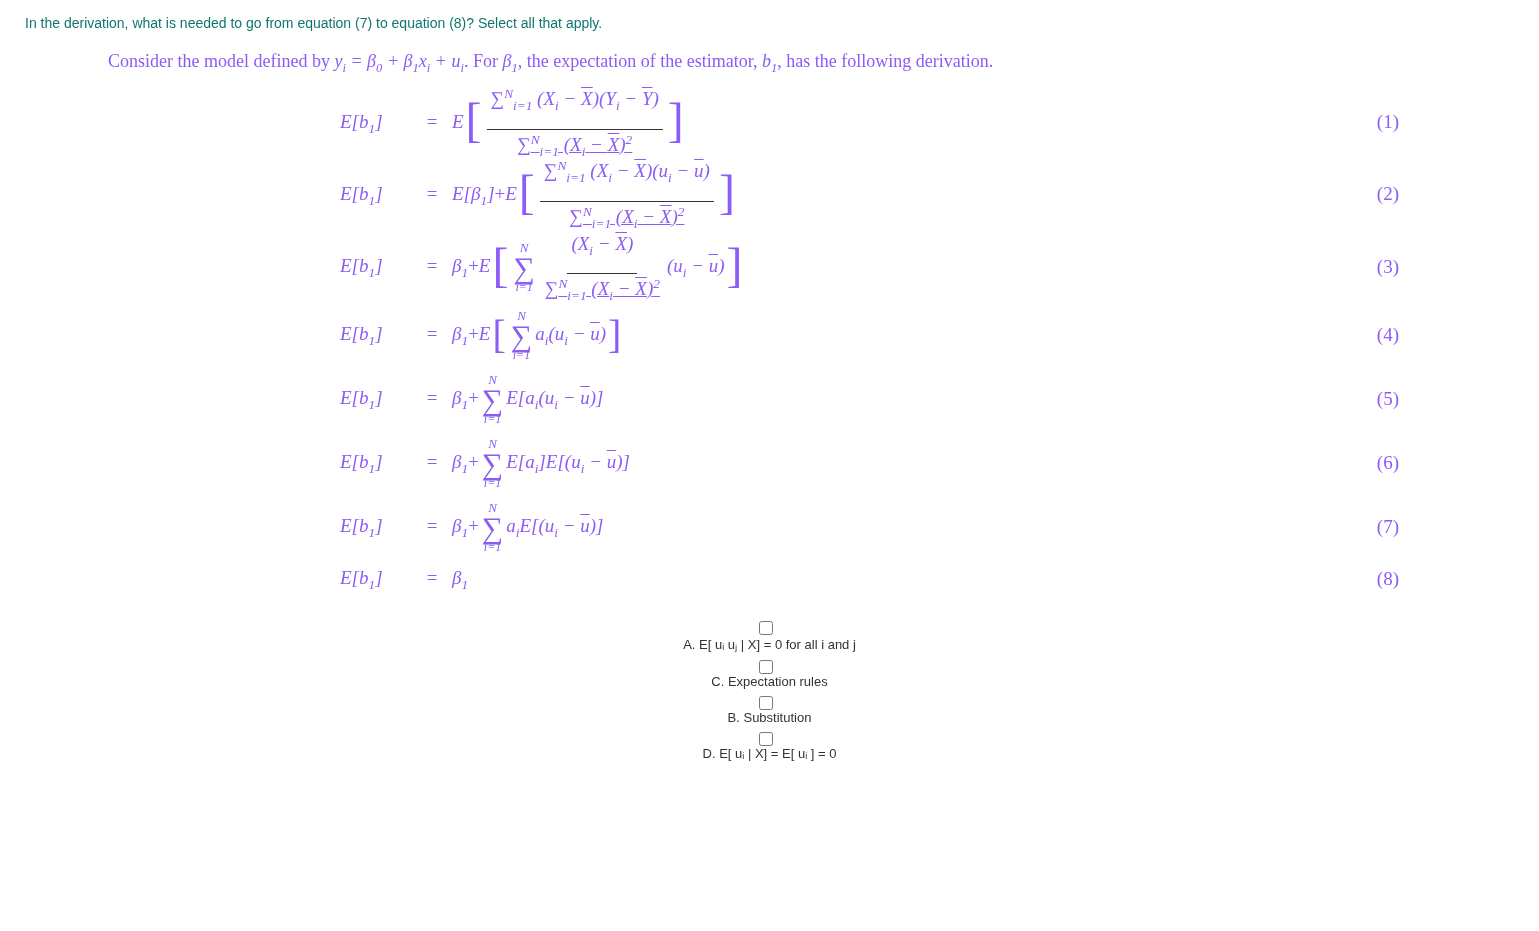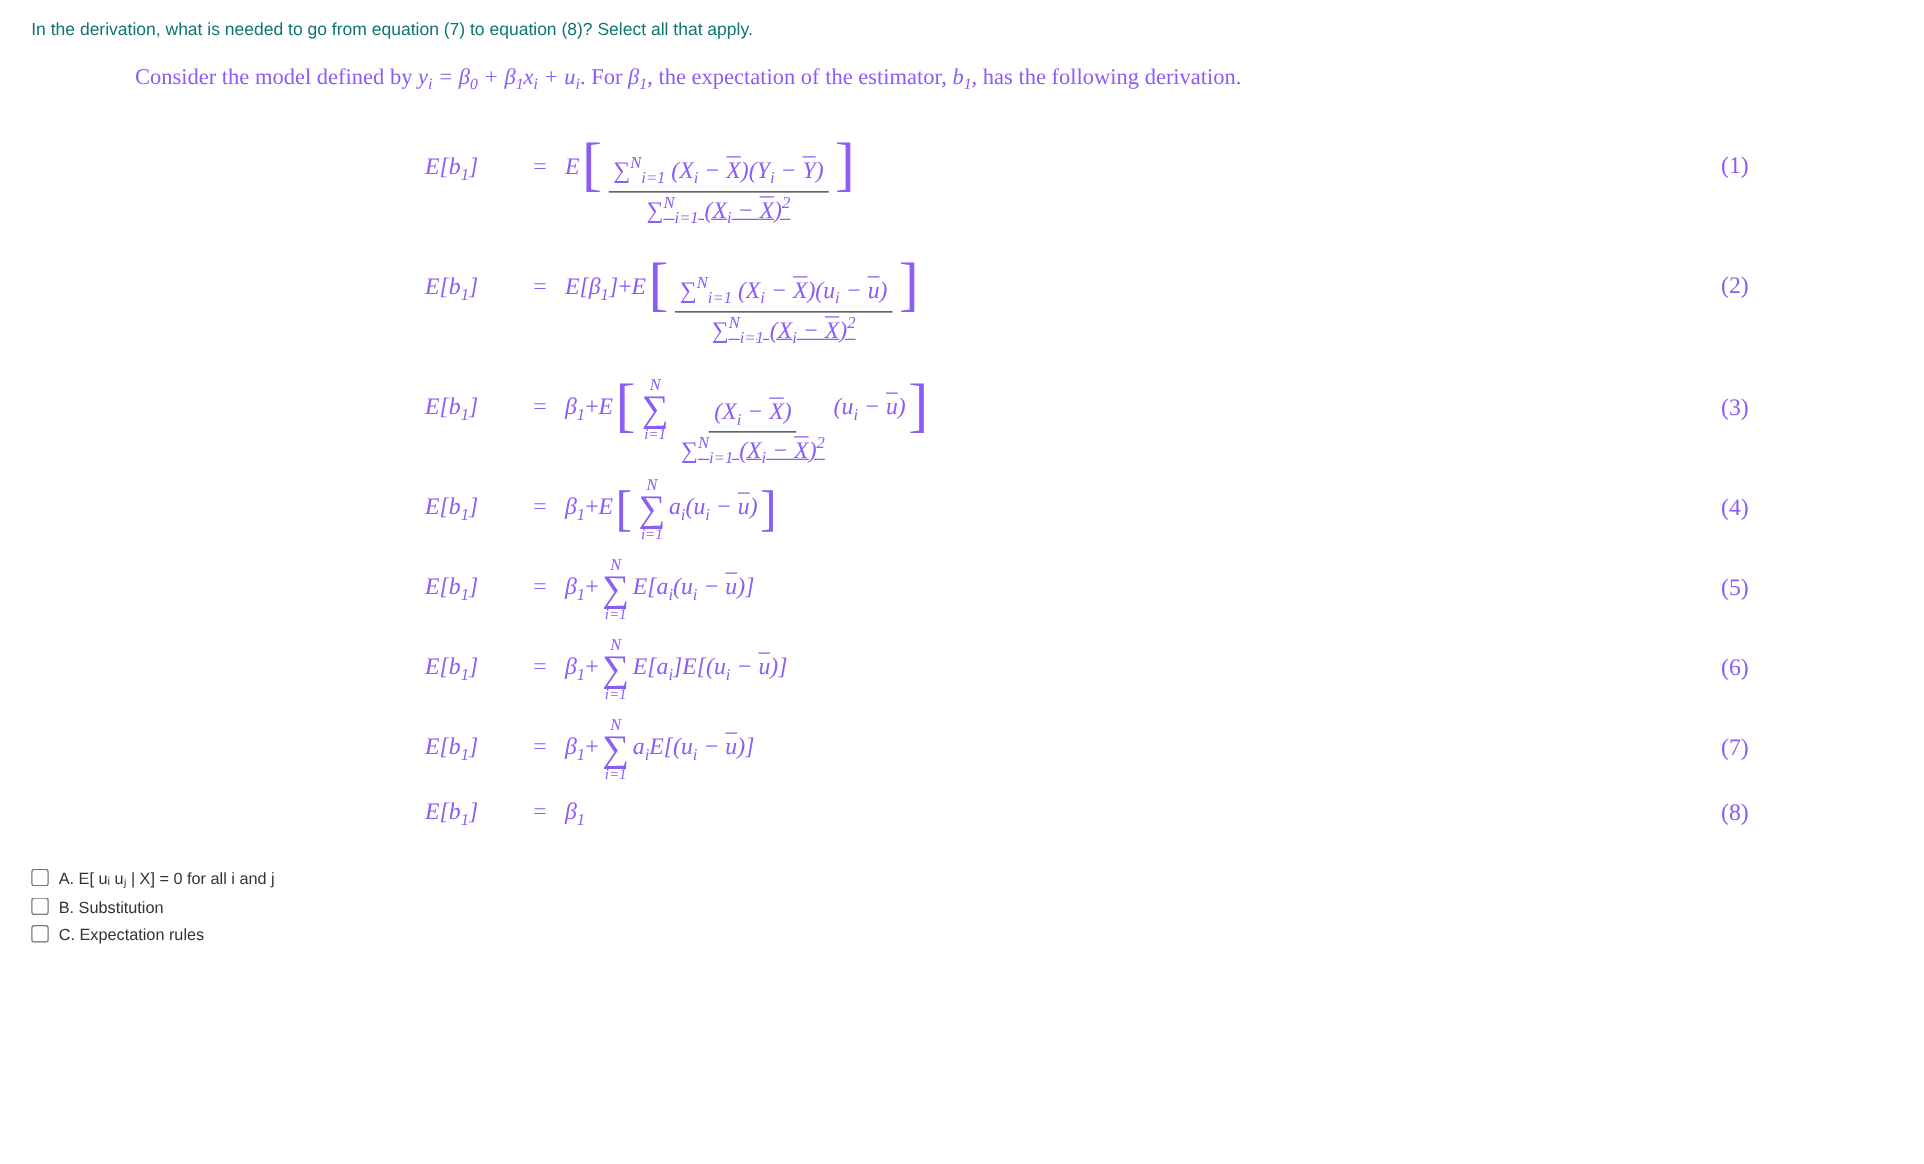"∑Ni=1 (Xi − X)(Yi −" .frac .num { margin-top: 38px -> none; padding: 0 4px 2px 4px -> 0 4px 16px 4px }
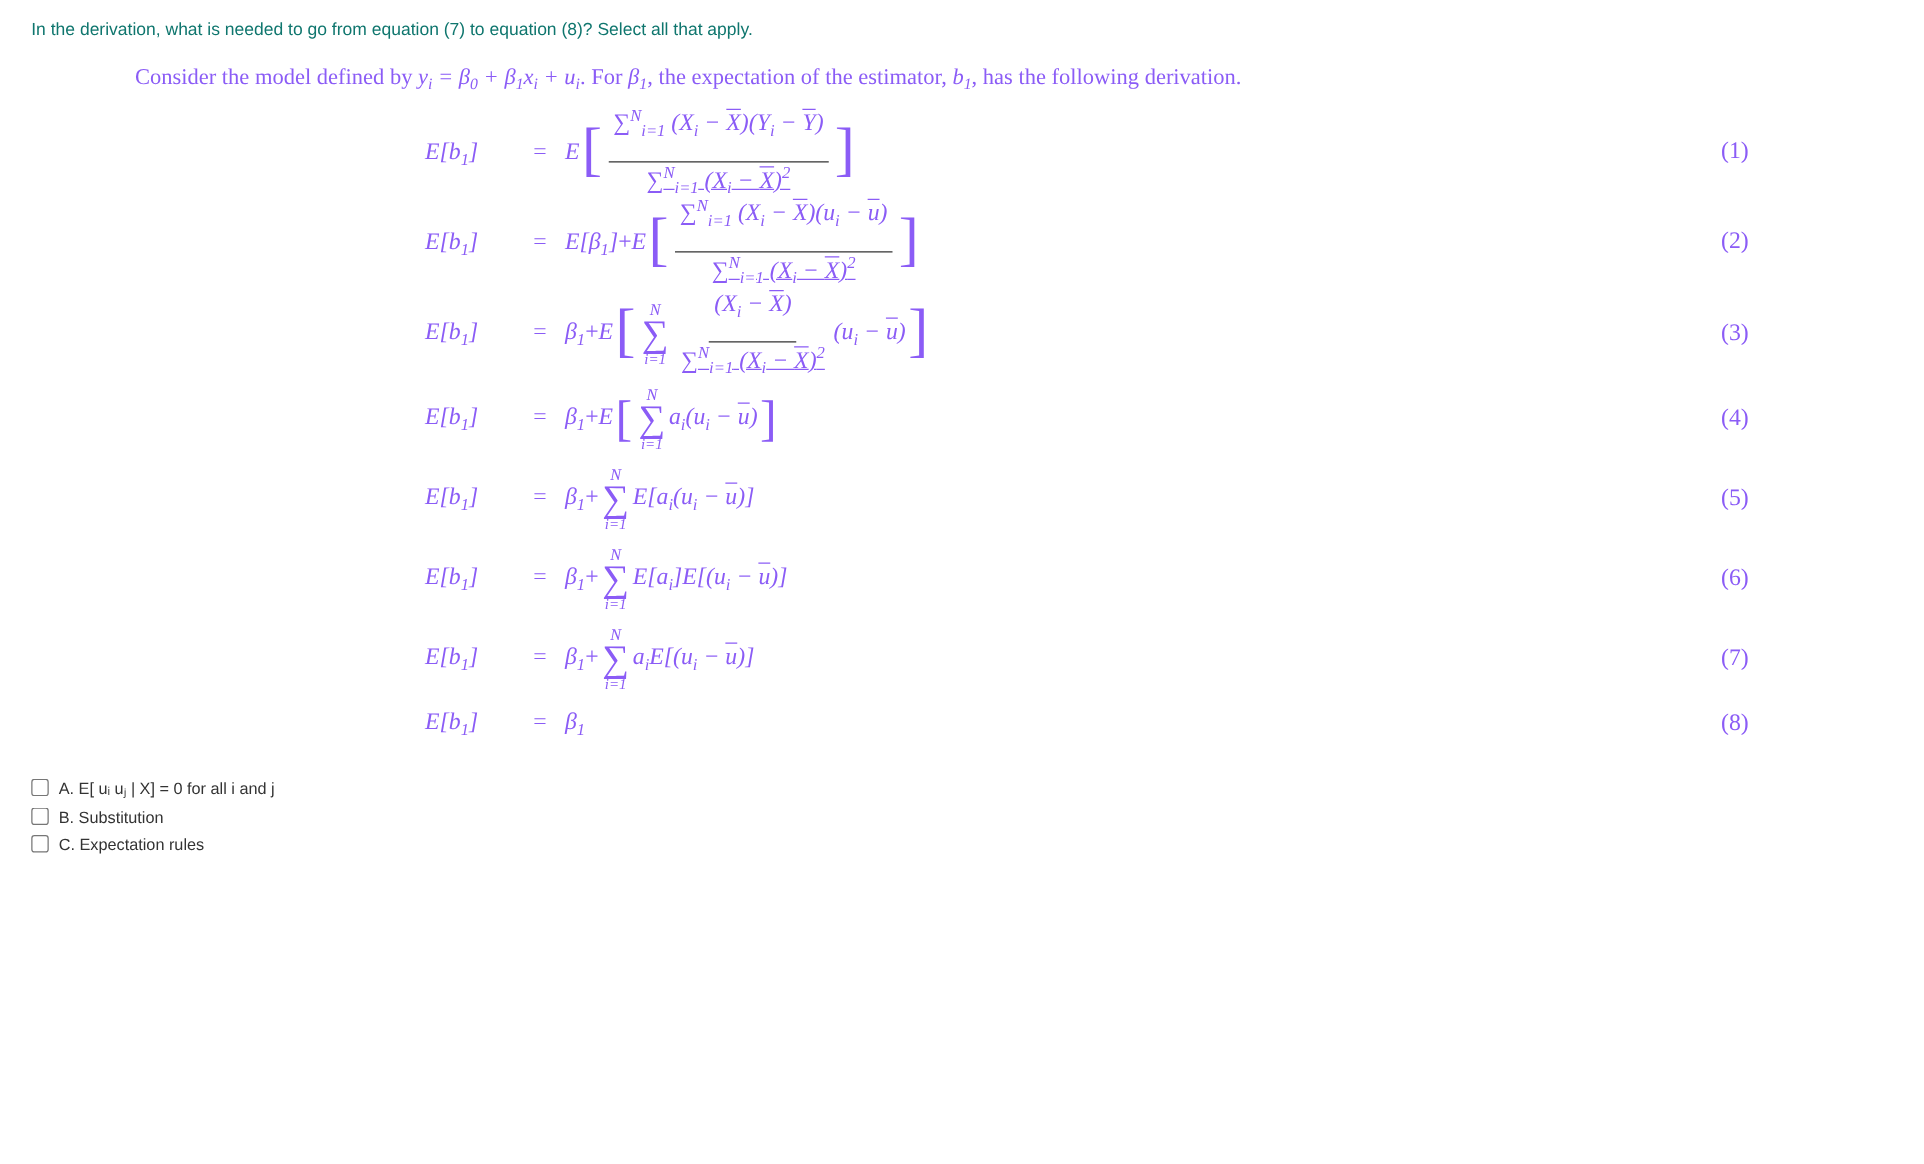"A. E[ uᵢ uⱼ |" .option { flex-direction: none -> column }
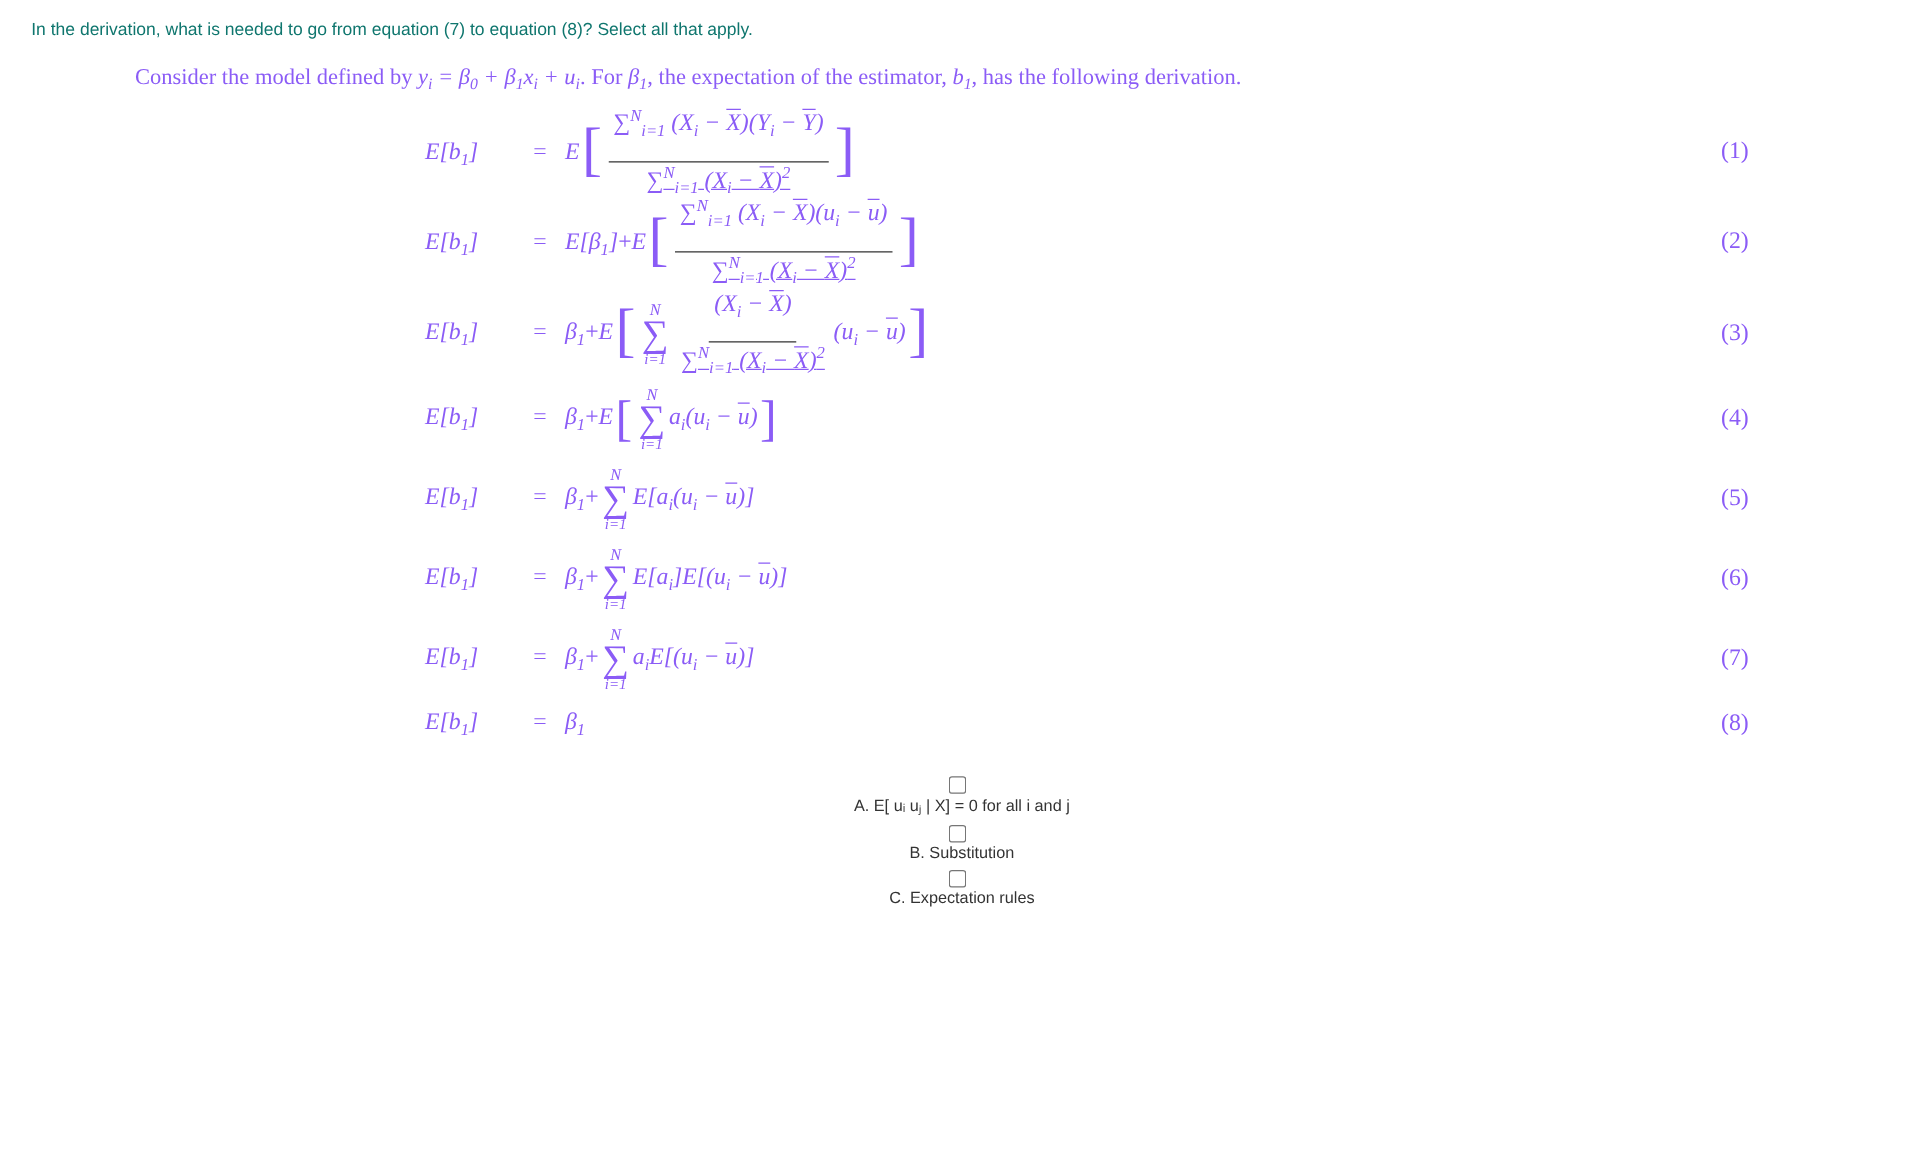"B. Substitution" div.option { order: before "C. Expectation rules" -> after "C. Expectation rules" }
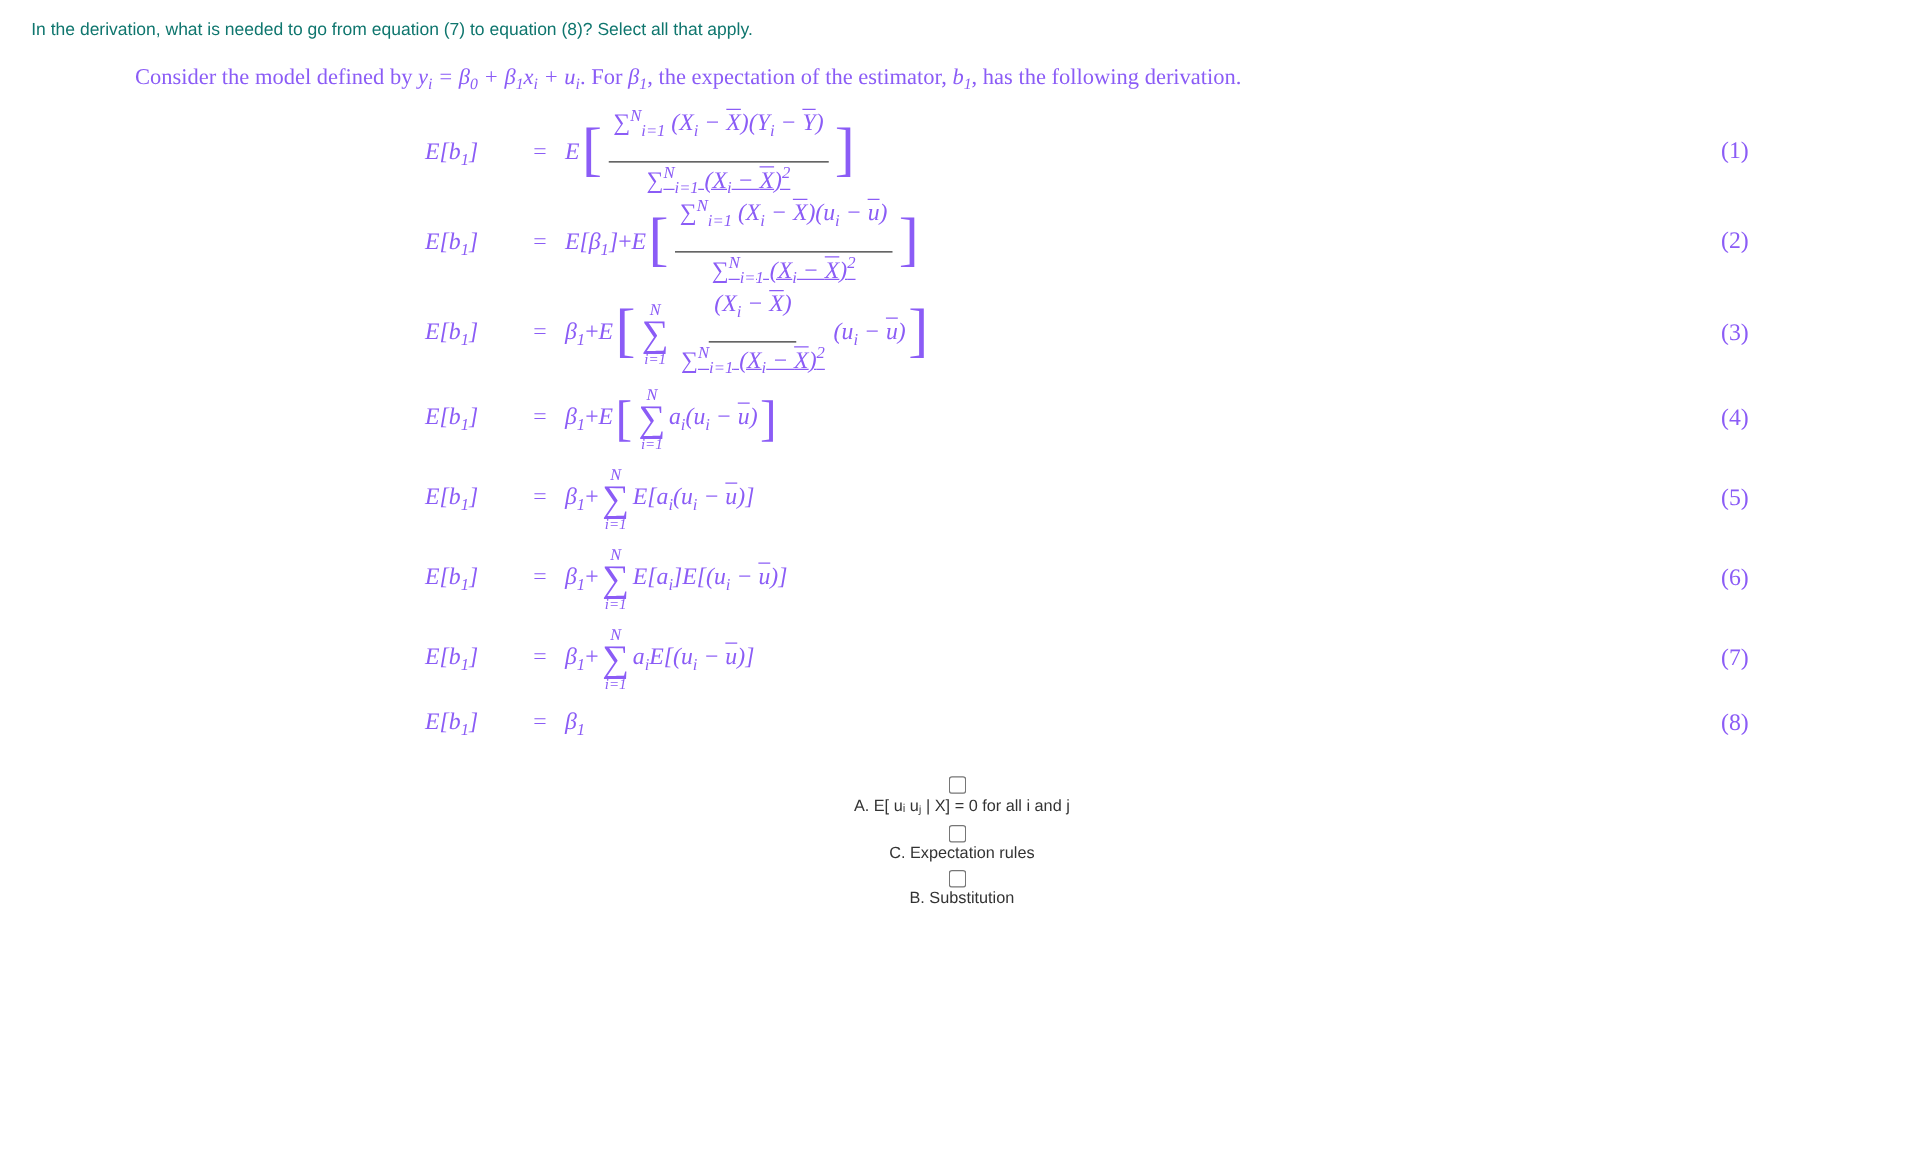"D. E[ uᵢ | X]" div.option { html: none -> <div> <input> <label>D. E[ uᵢ | X] = E[ uᵢ ] = 0</label> </div> }
